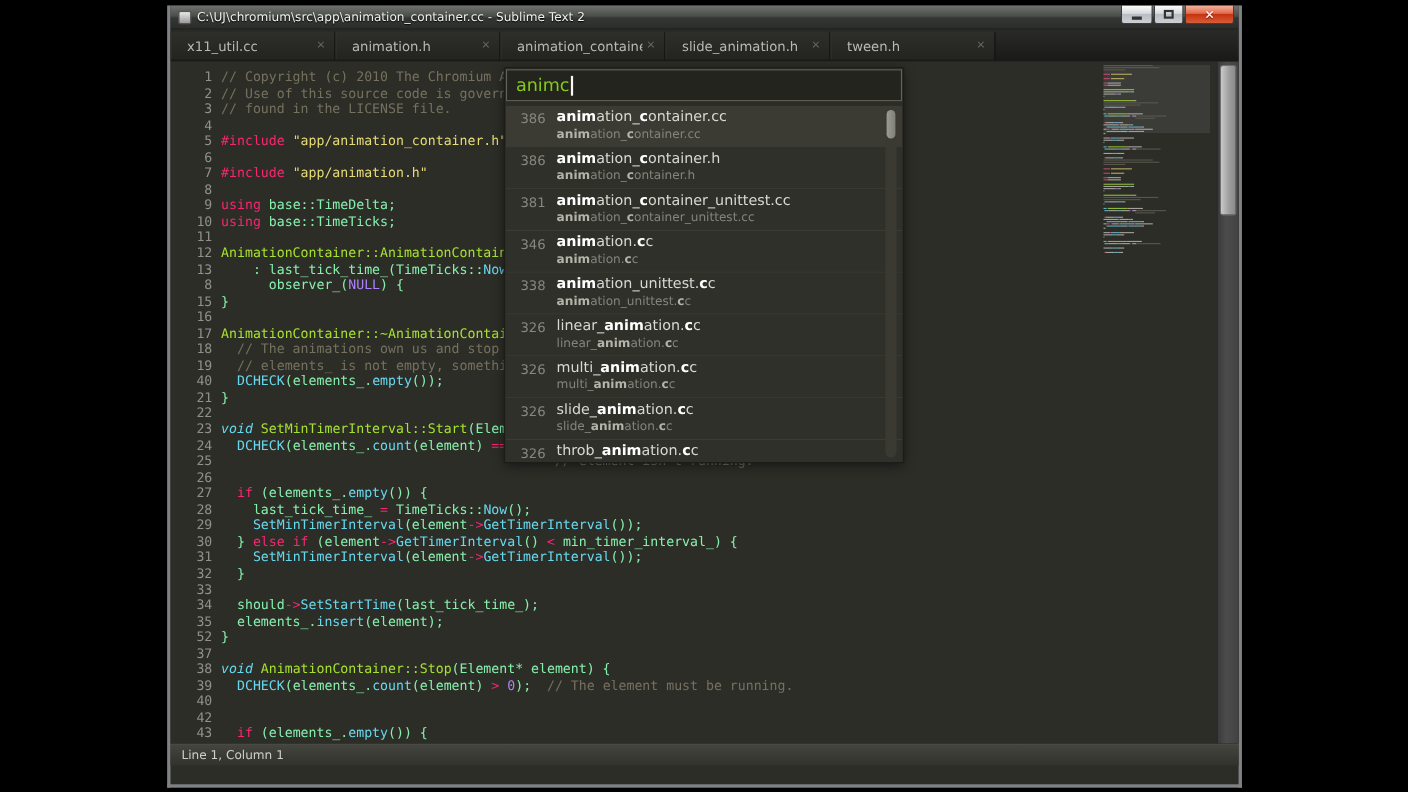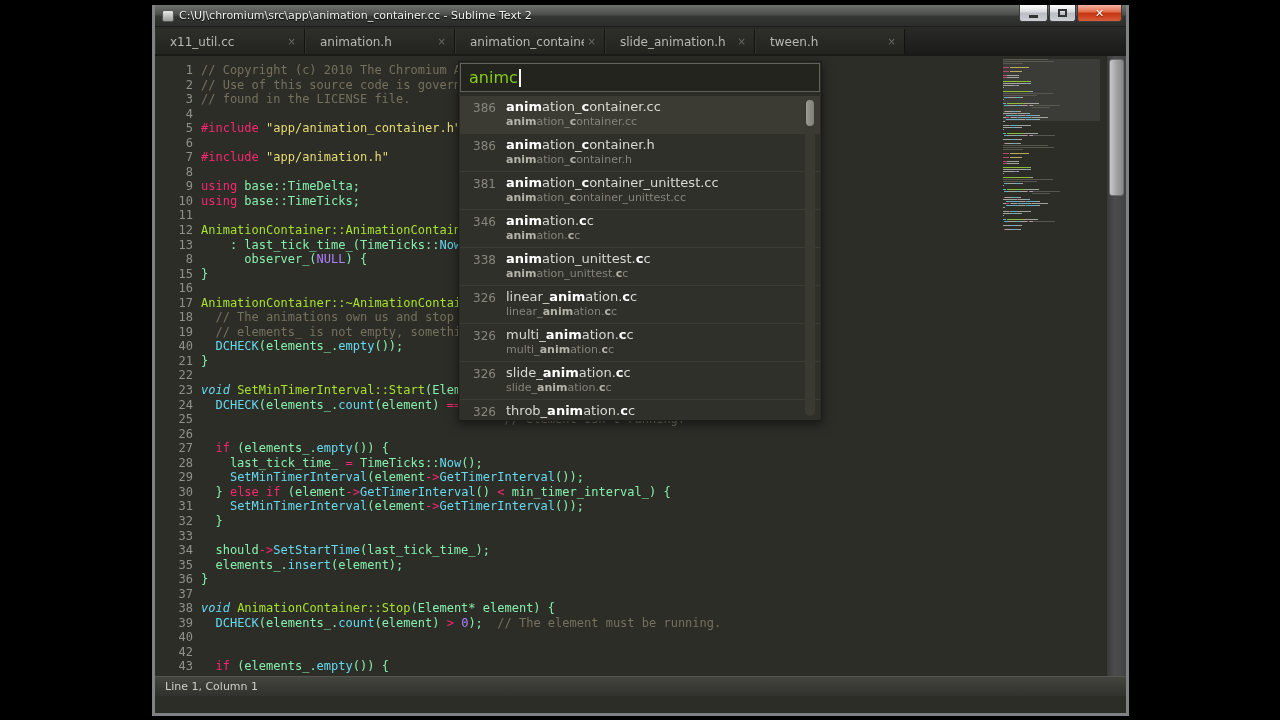"36" span.ln { text: 36 -> 52 }
